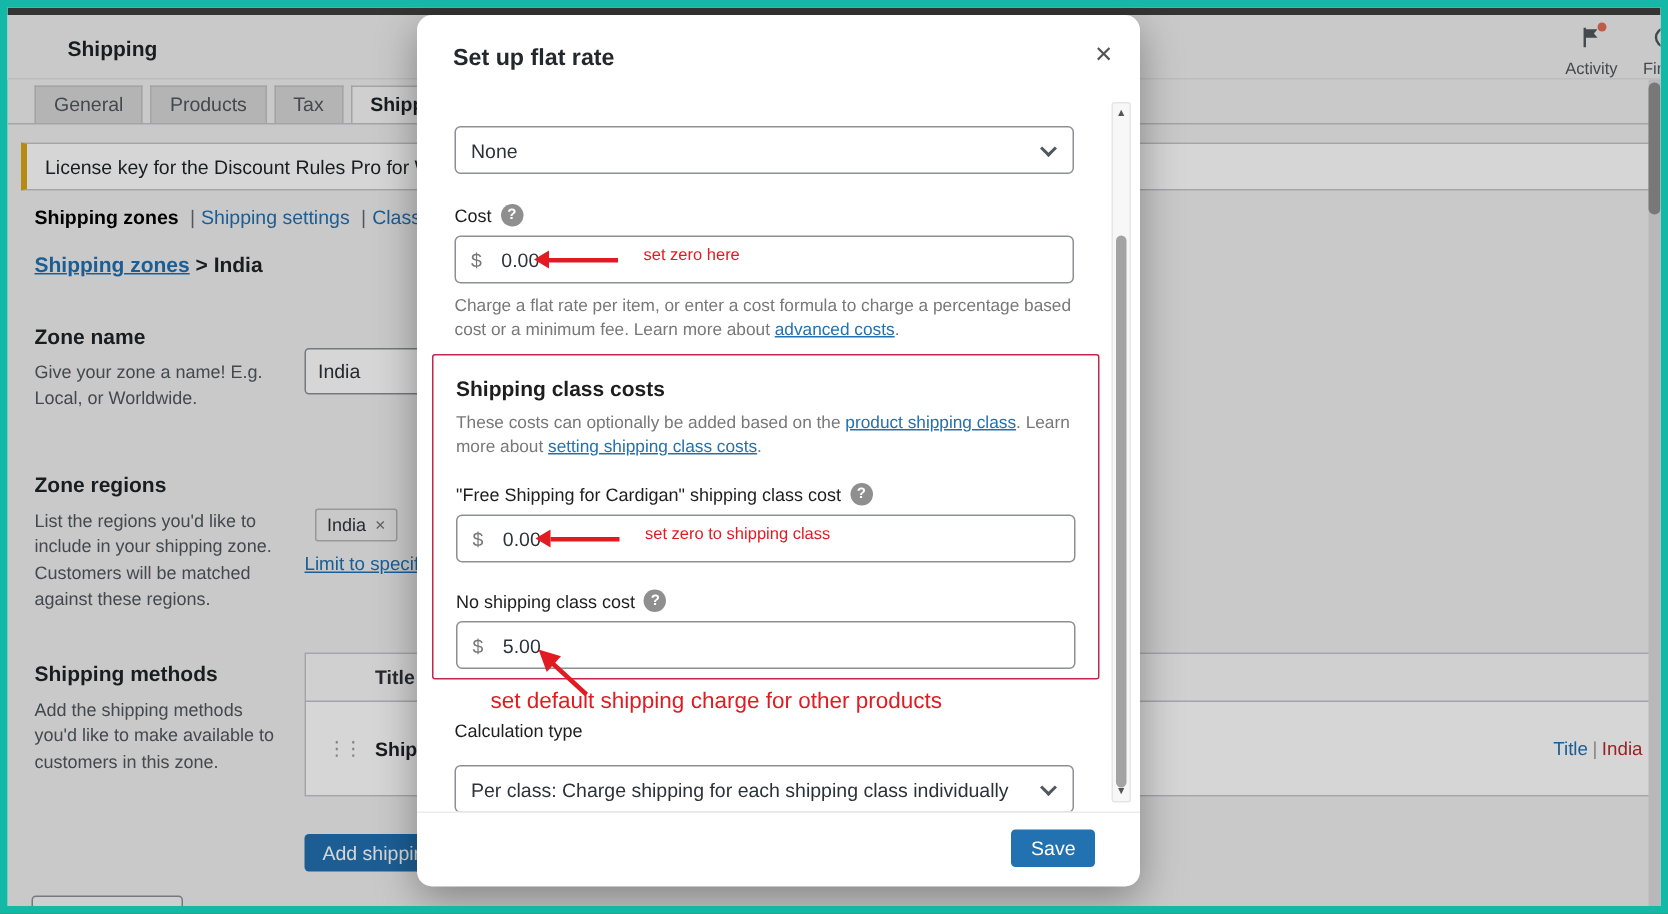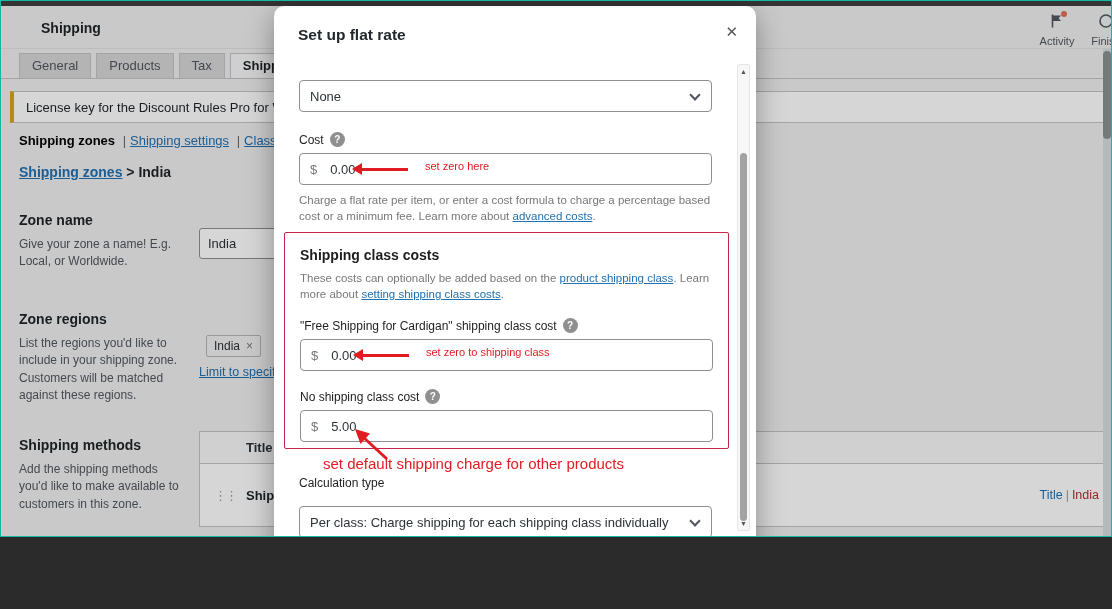"Shipping" .screen { border: 1px solid #14b8a6 -> 5px solid #14b8a6; height: 537px -> 609px }
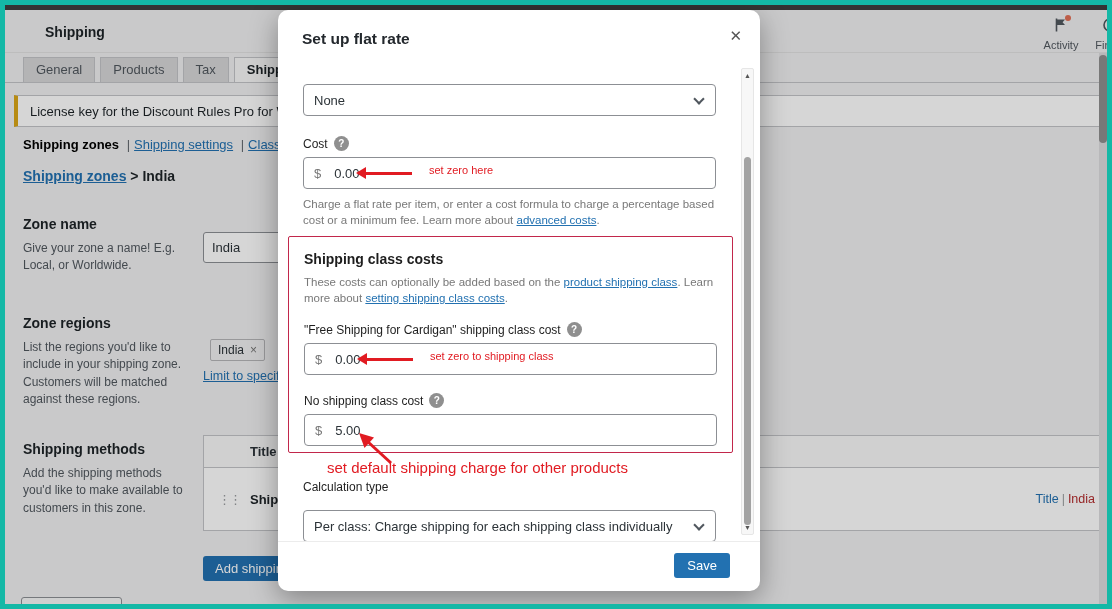"Shipping settings" .subnav a { text-decoration: underline -> none }
